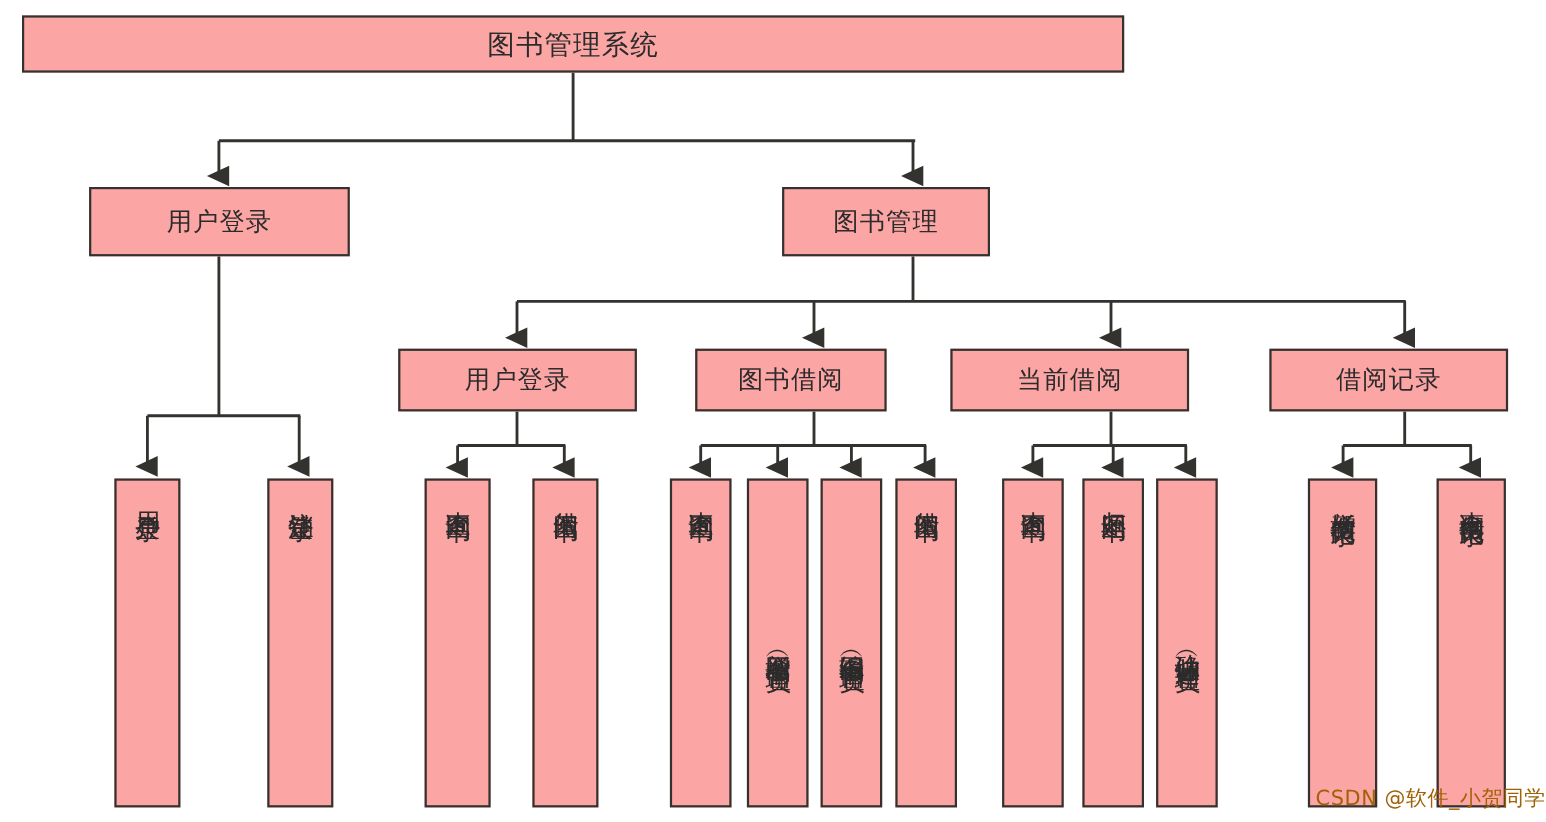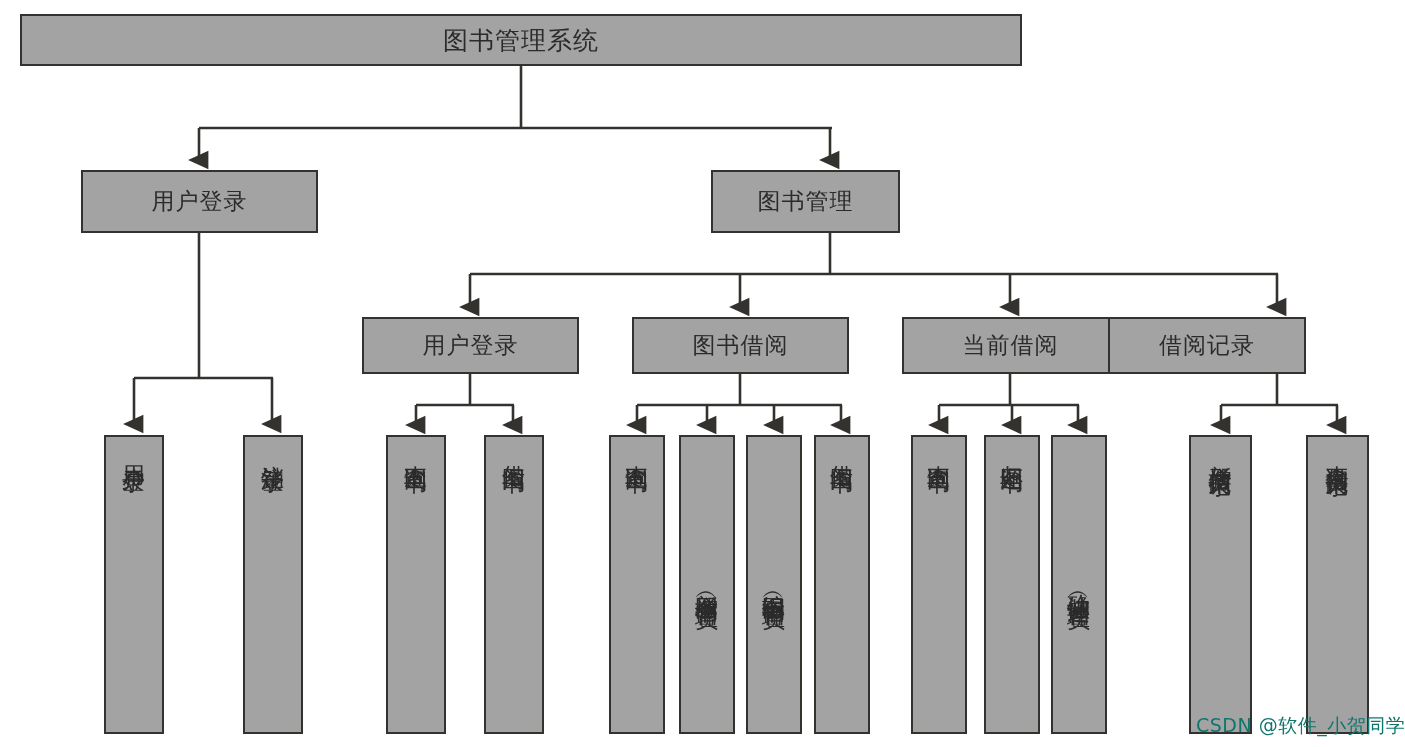"图书管理系统" .node { background: #a3a3a3 -> #fca5a5 }
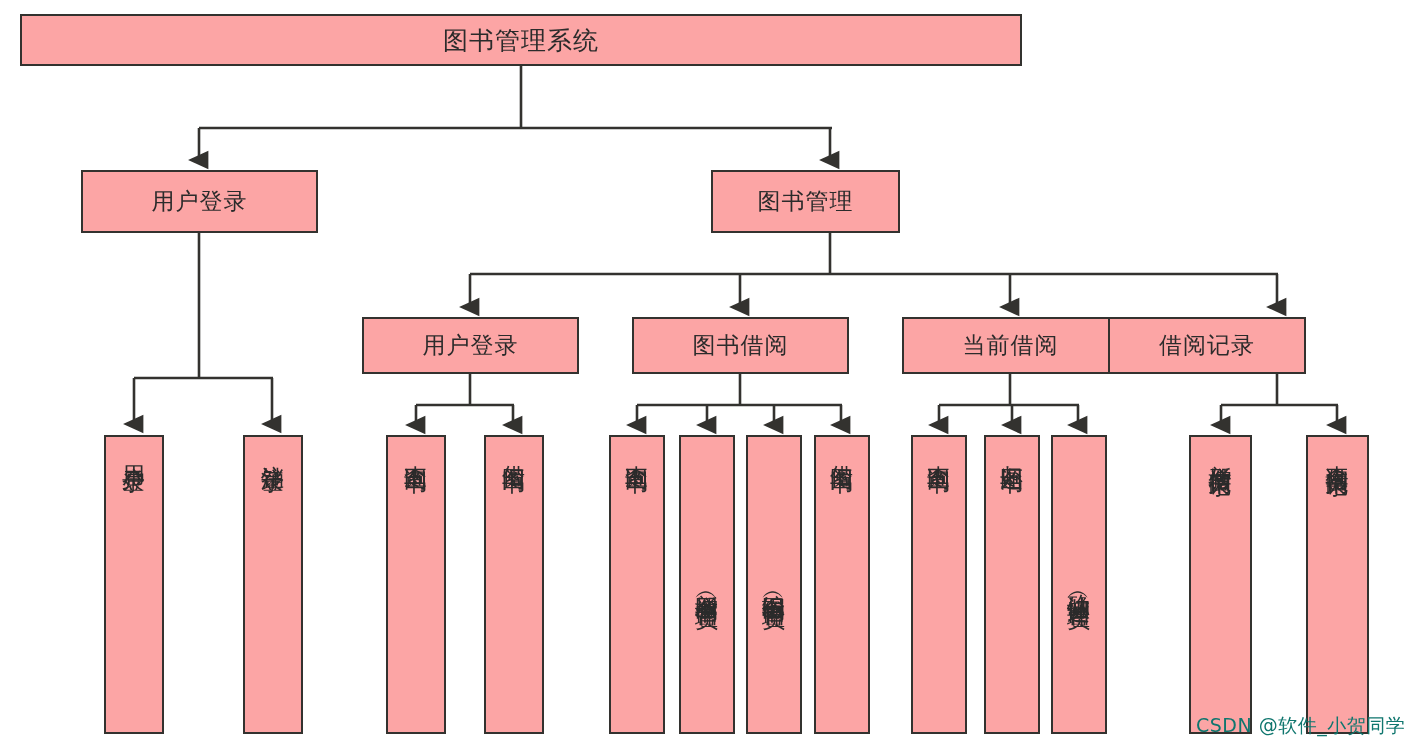"图书借阅" div.node { width: 217px -> 174px }
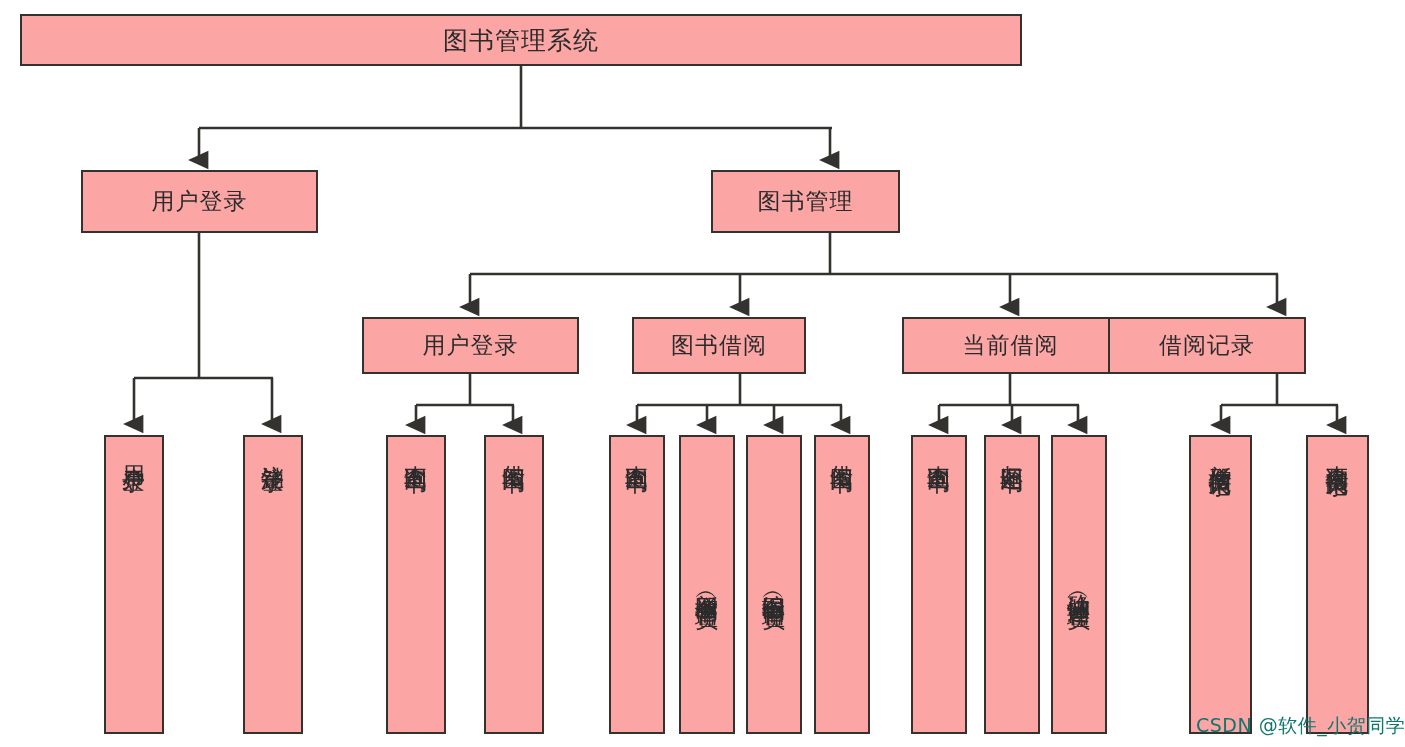"当前借阅" div.node { left: 902px -> 864px }
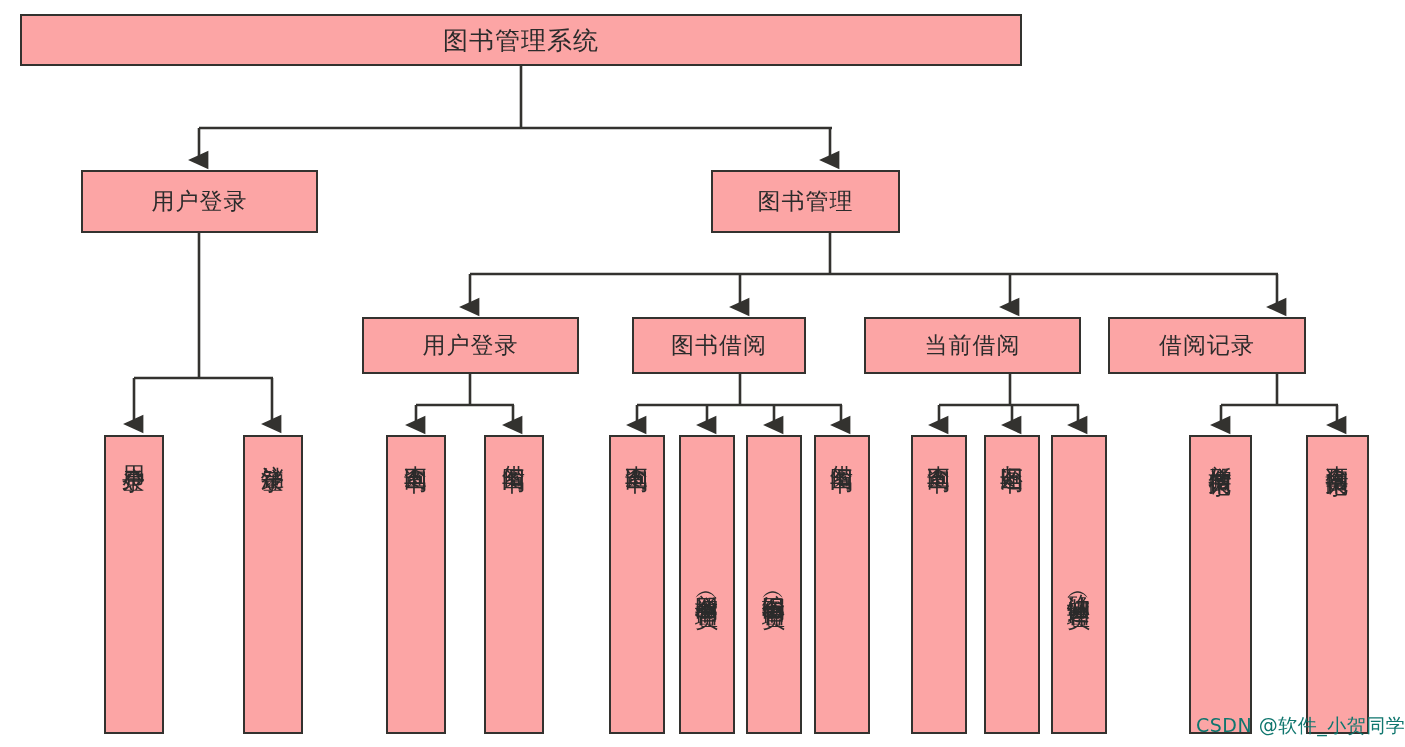"借阅记录" div.node { left: 1108px -> 1154px; width: 198px -> 217px }
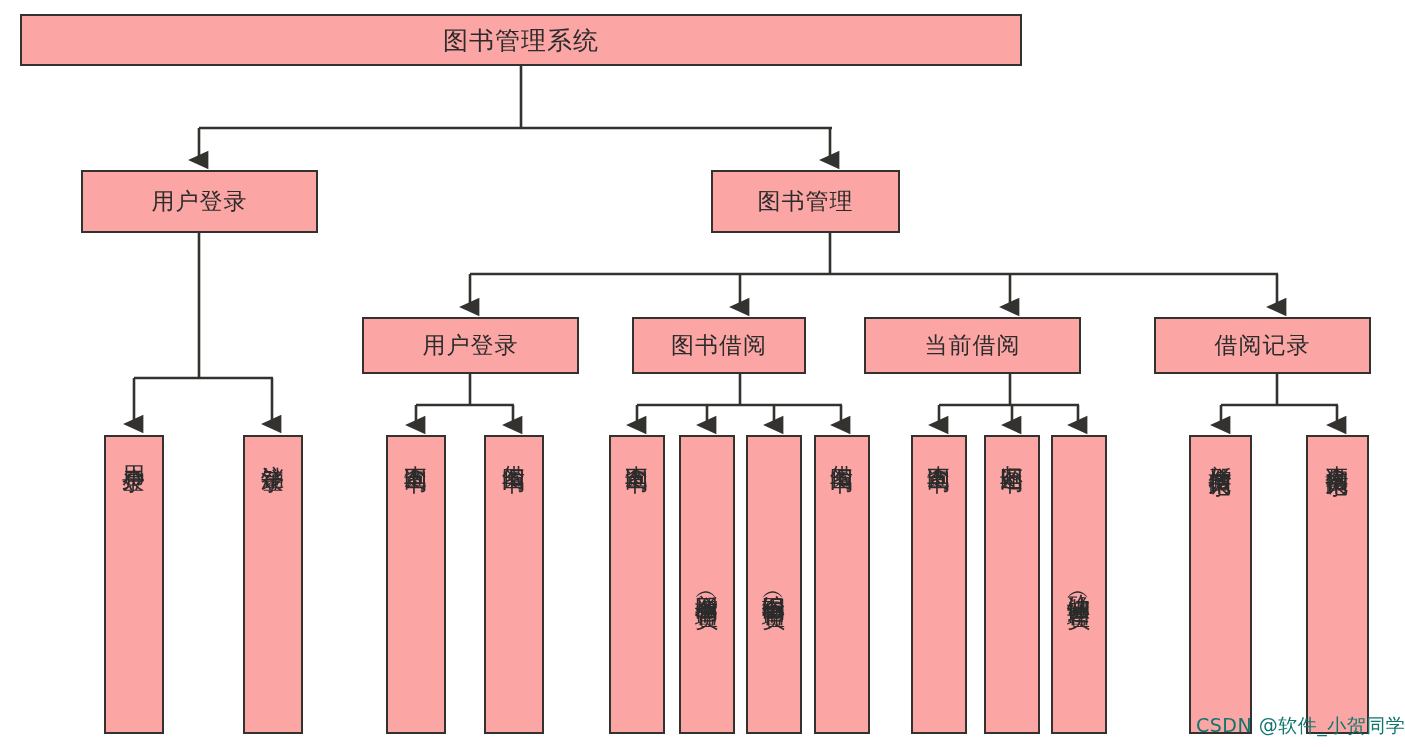"CSDN @软件_小贺同学" .watermark { color: #0f766e -> #a16207 }
